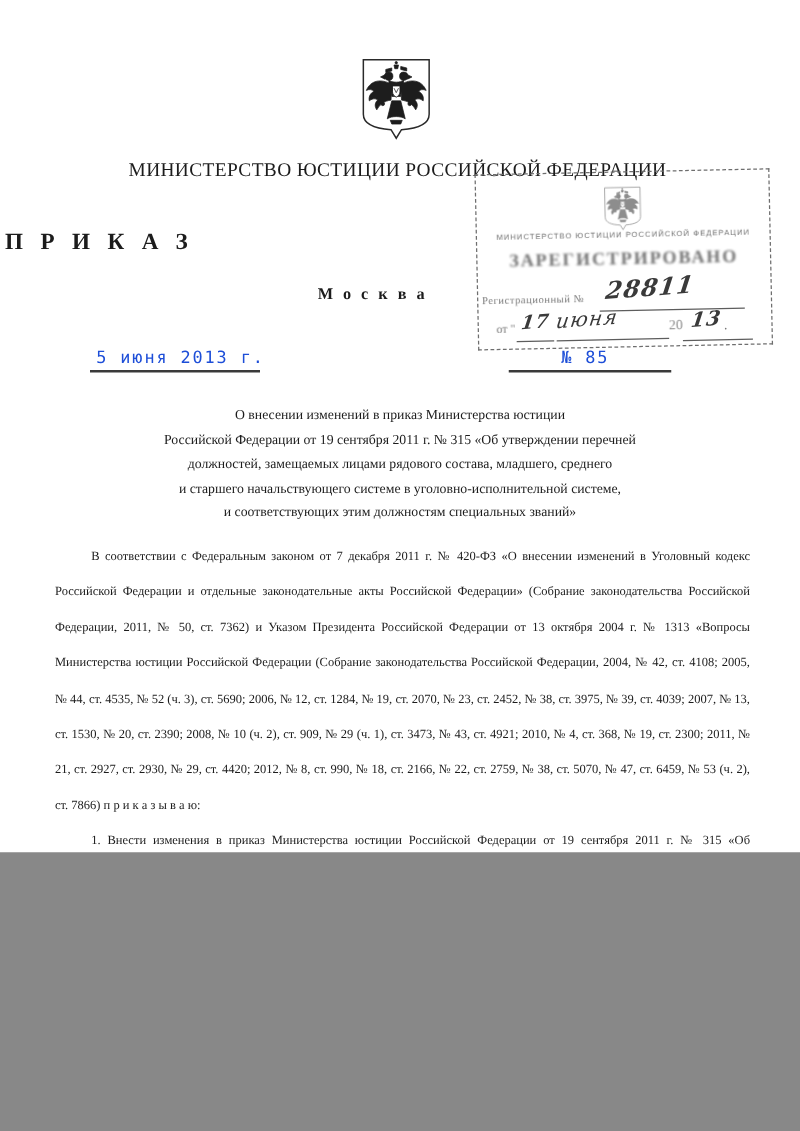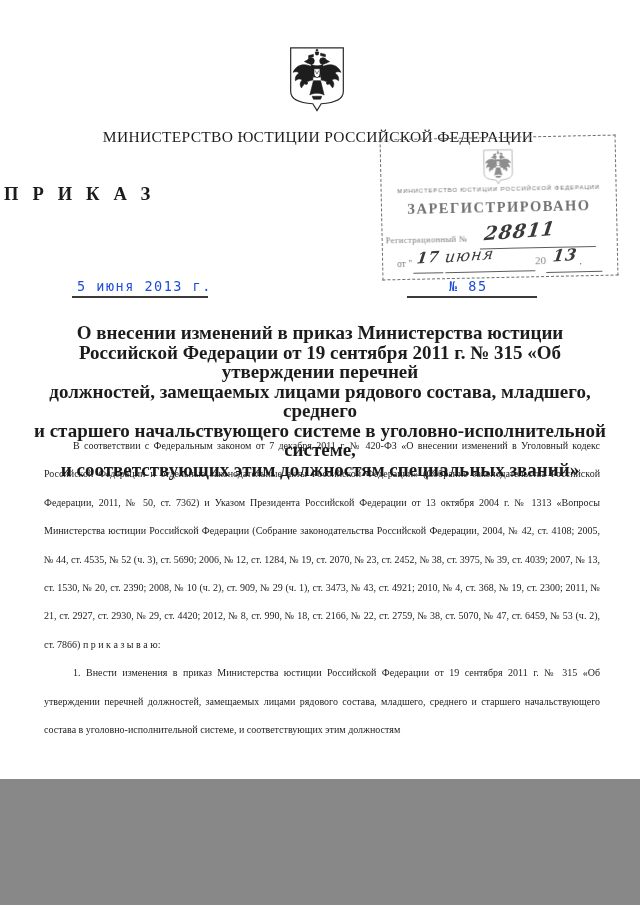"МИНИСТЕРСТВО ЮСТИЦИИ РОССИЙСКОЙ" .page { height: 779px -> 682px }
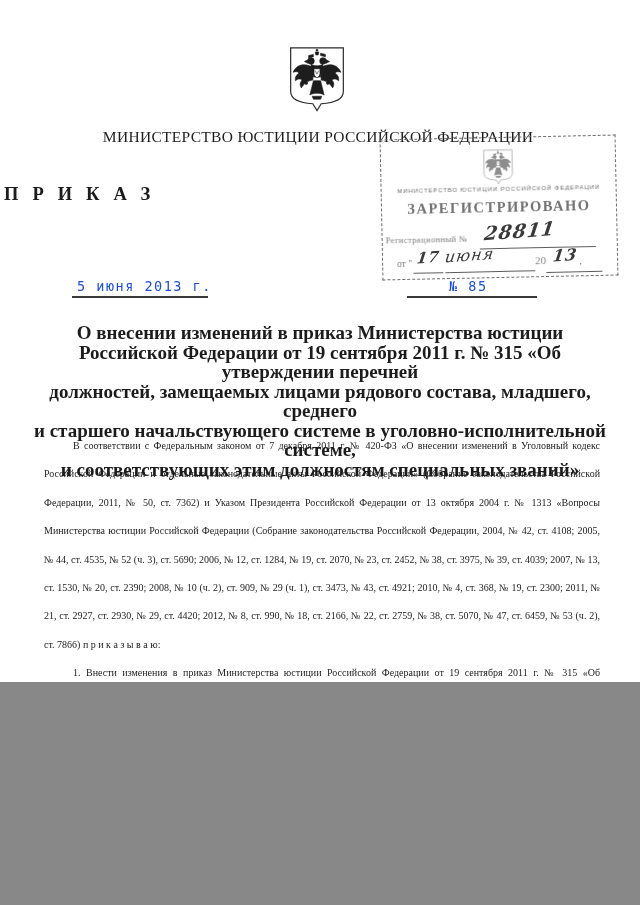"Москва" div.moscow { html: none -> <div>Москва</div> }
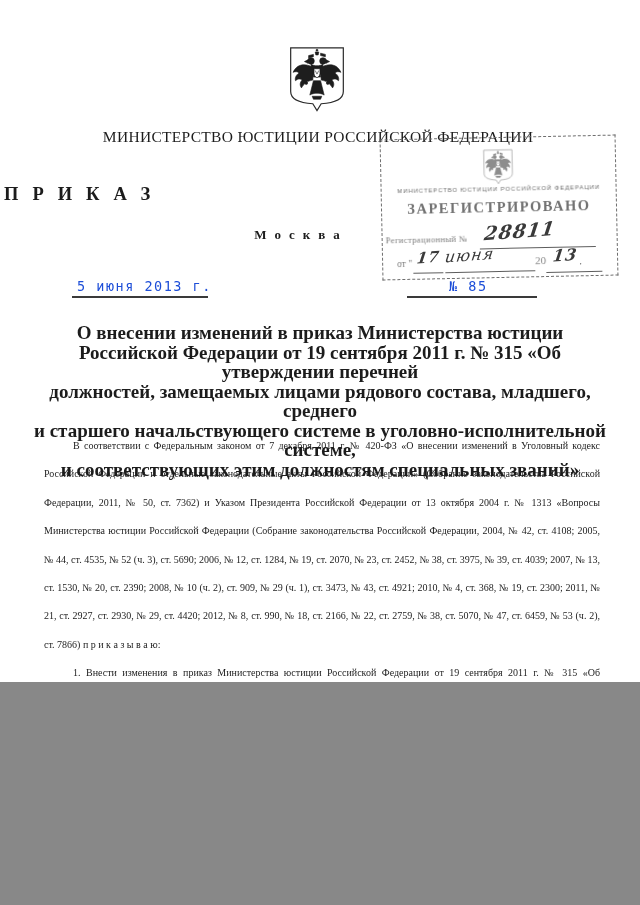"О внесении изменений в приказ" .subject { font-size: 19px -> 11px; font-weight: 700 -> 400 }
